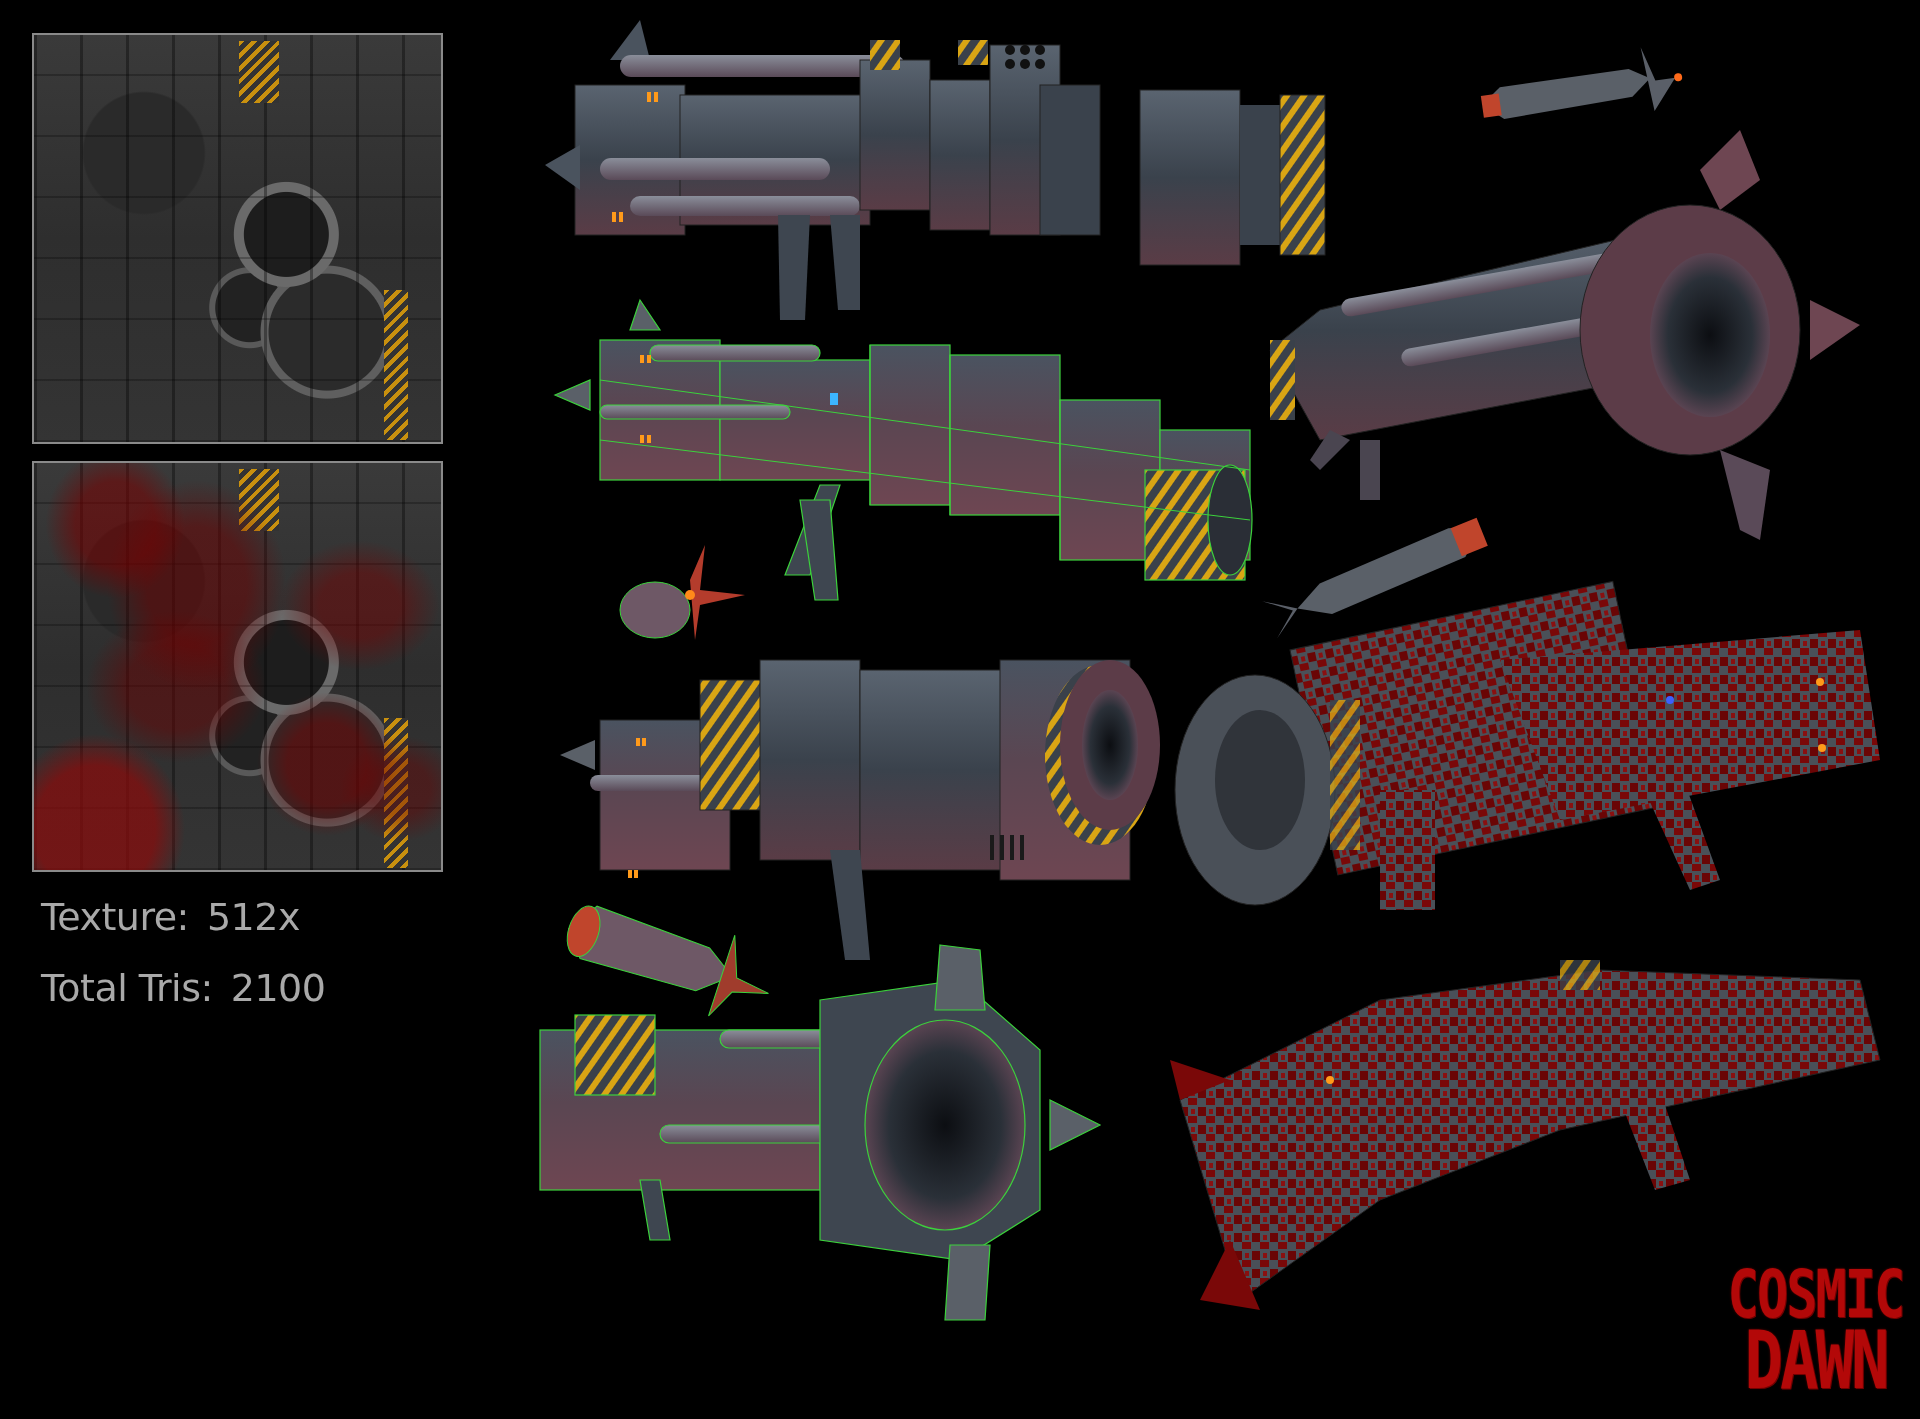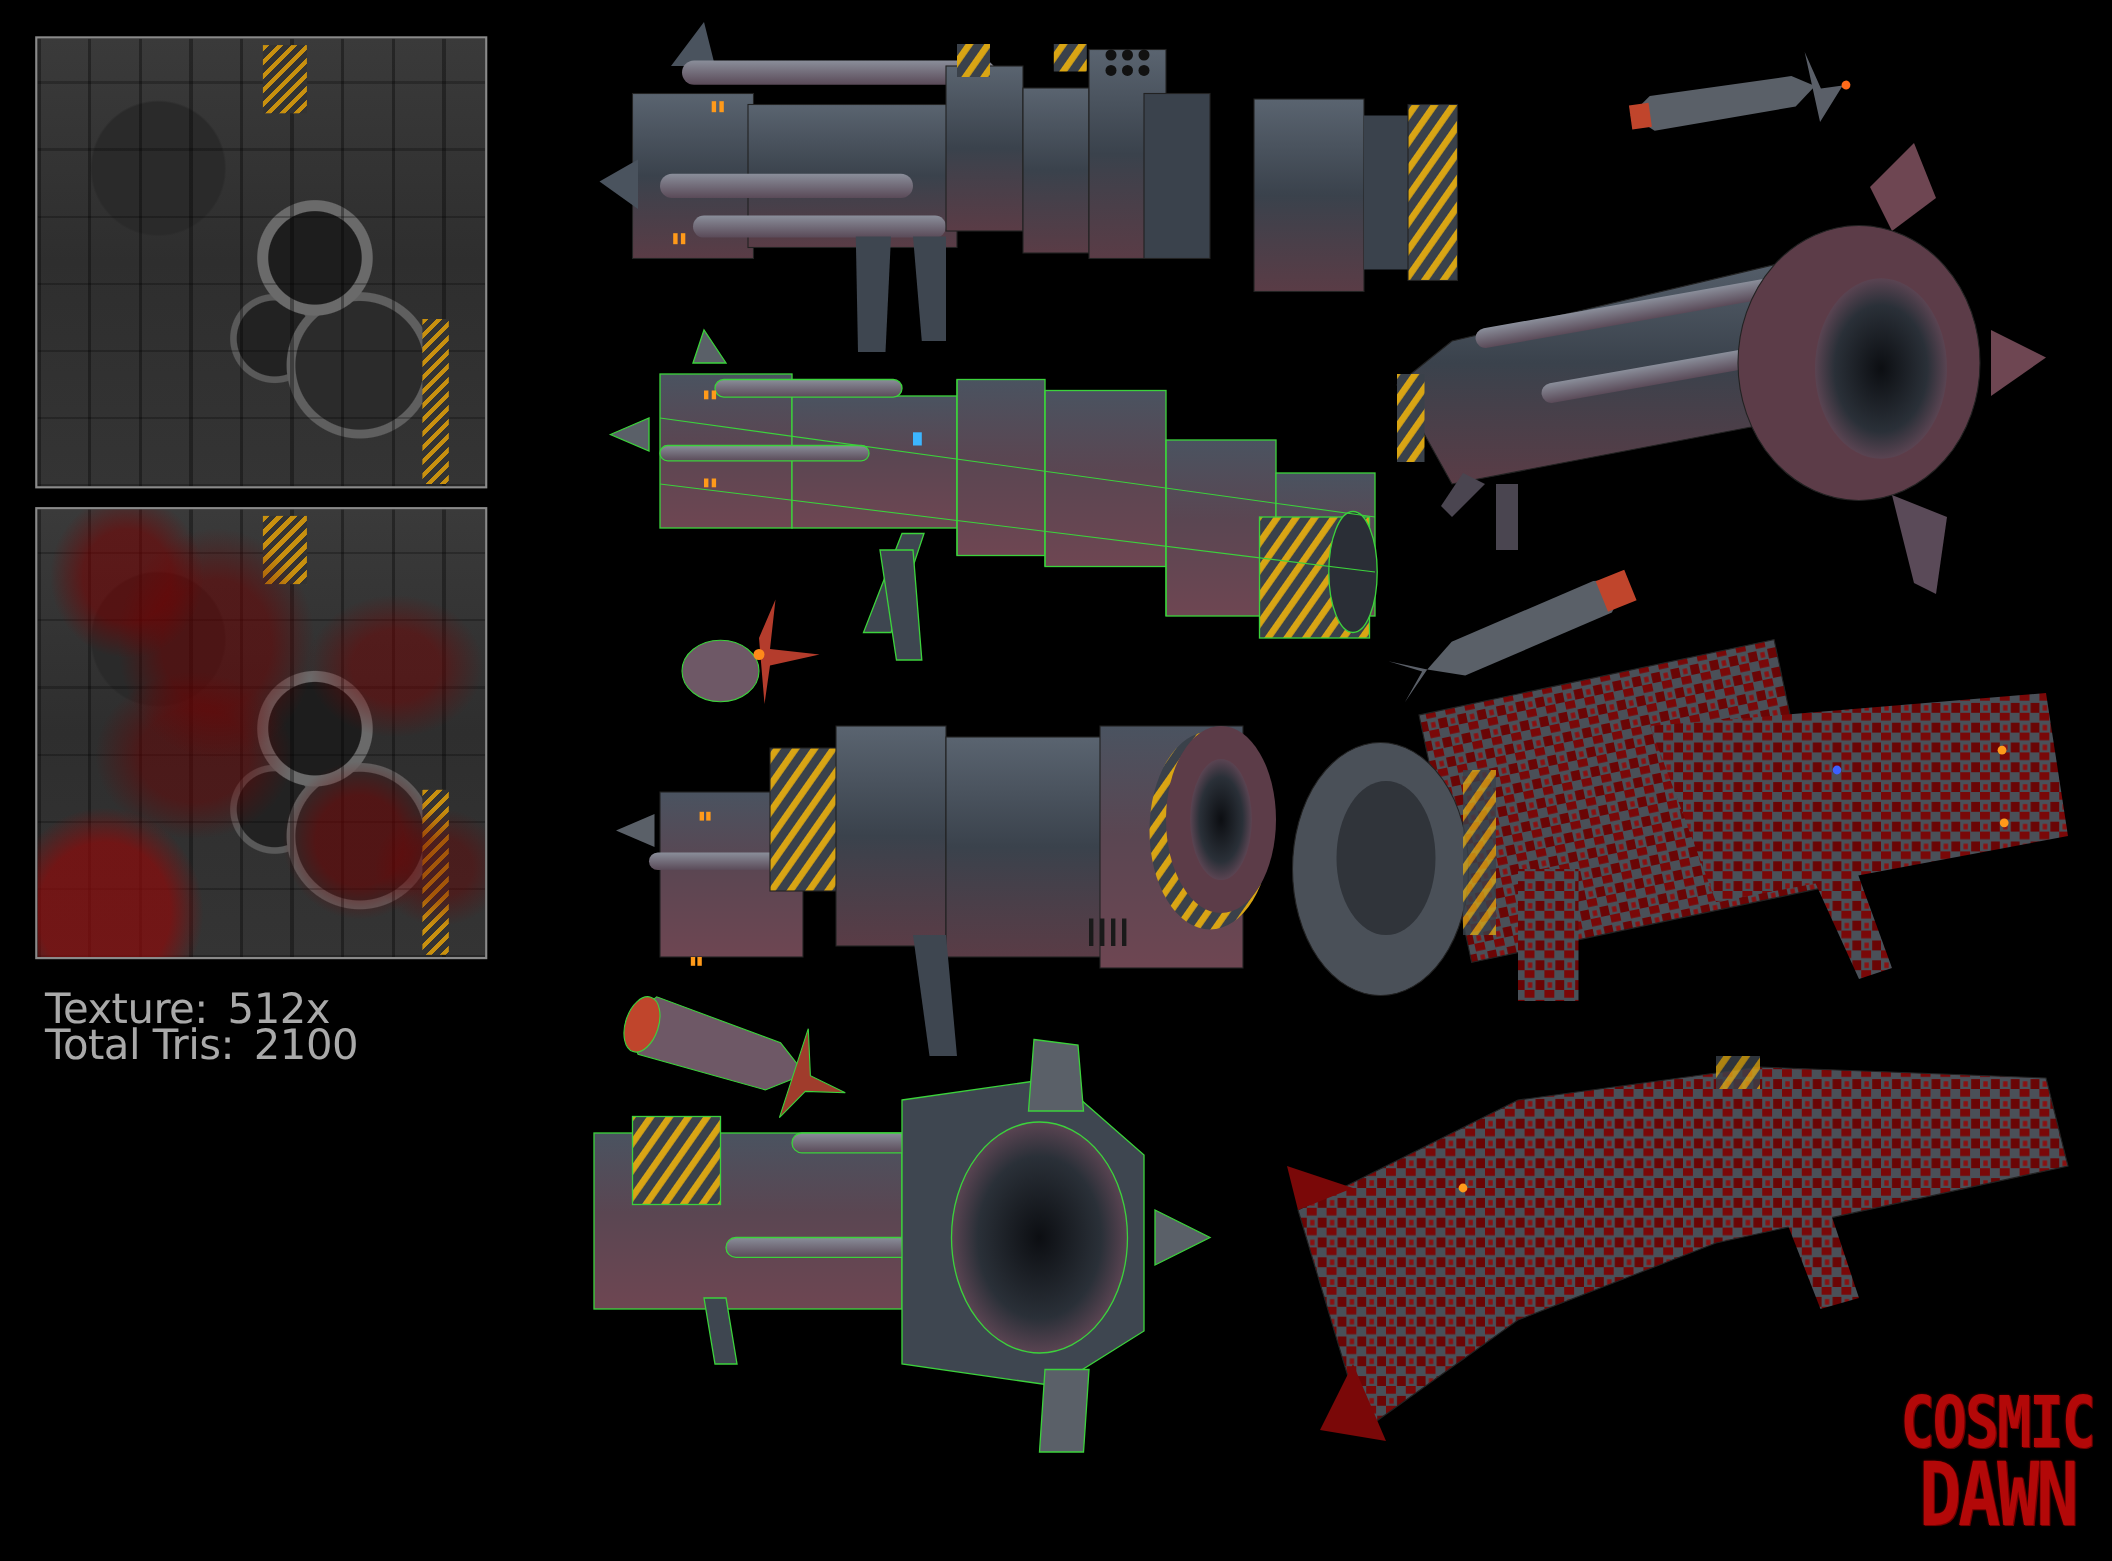"Total Tris: 2100" .s2 { top: 928px -> 966px }
